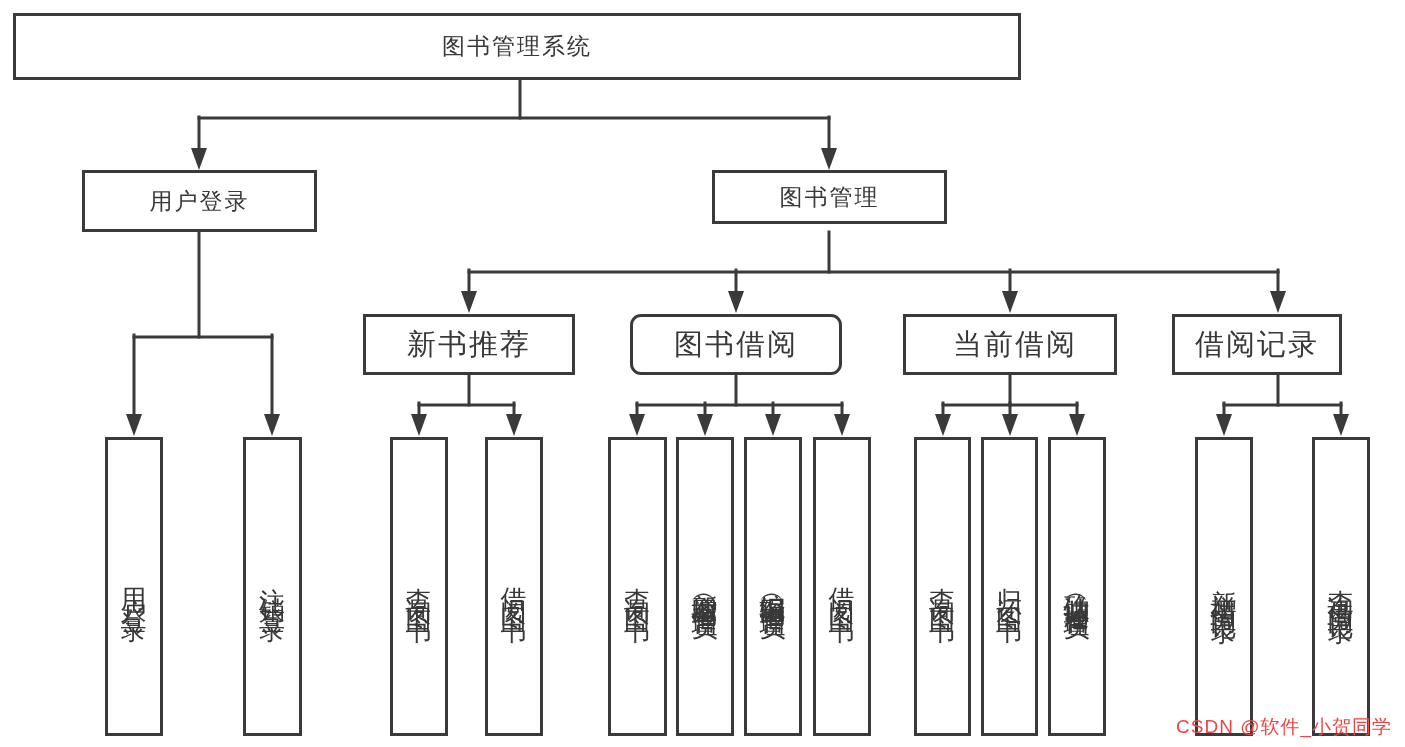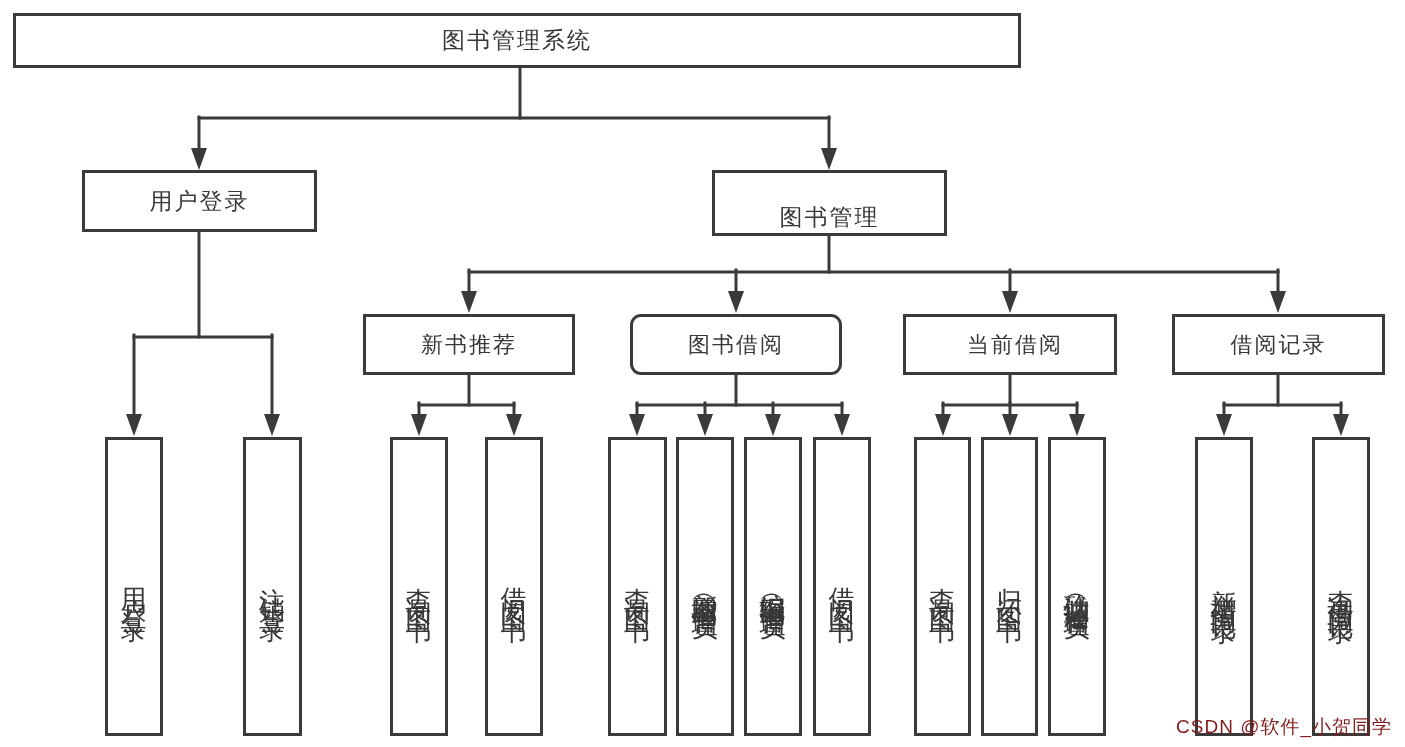"图书管理系统" .hnode.root { height: 55px -> 67px }
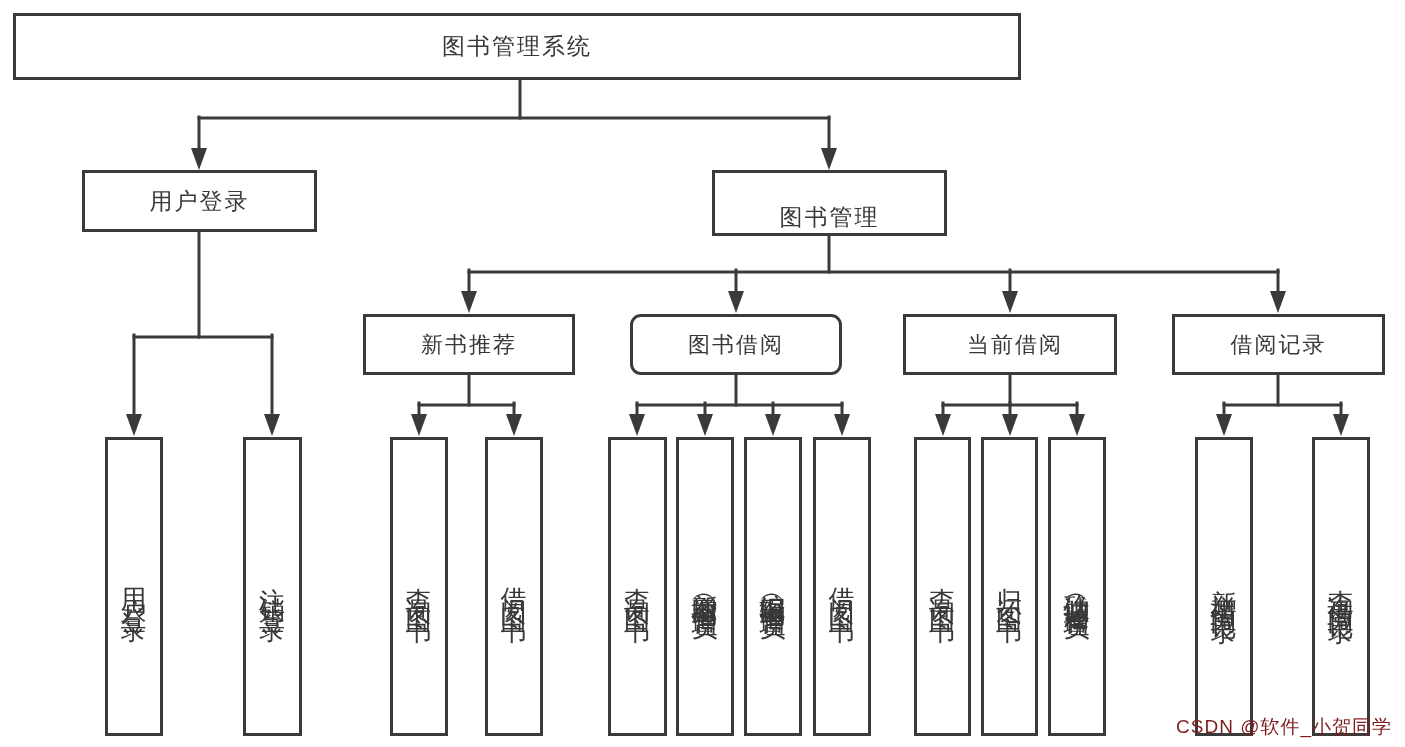"图书管理" .hnode.l2b { align-items: flex-end -> none; height: 66px -> 54px }
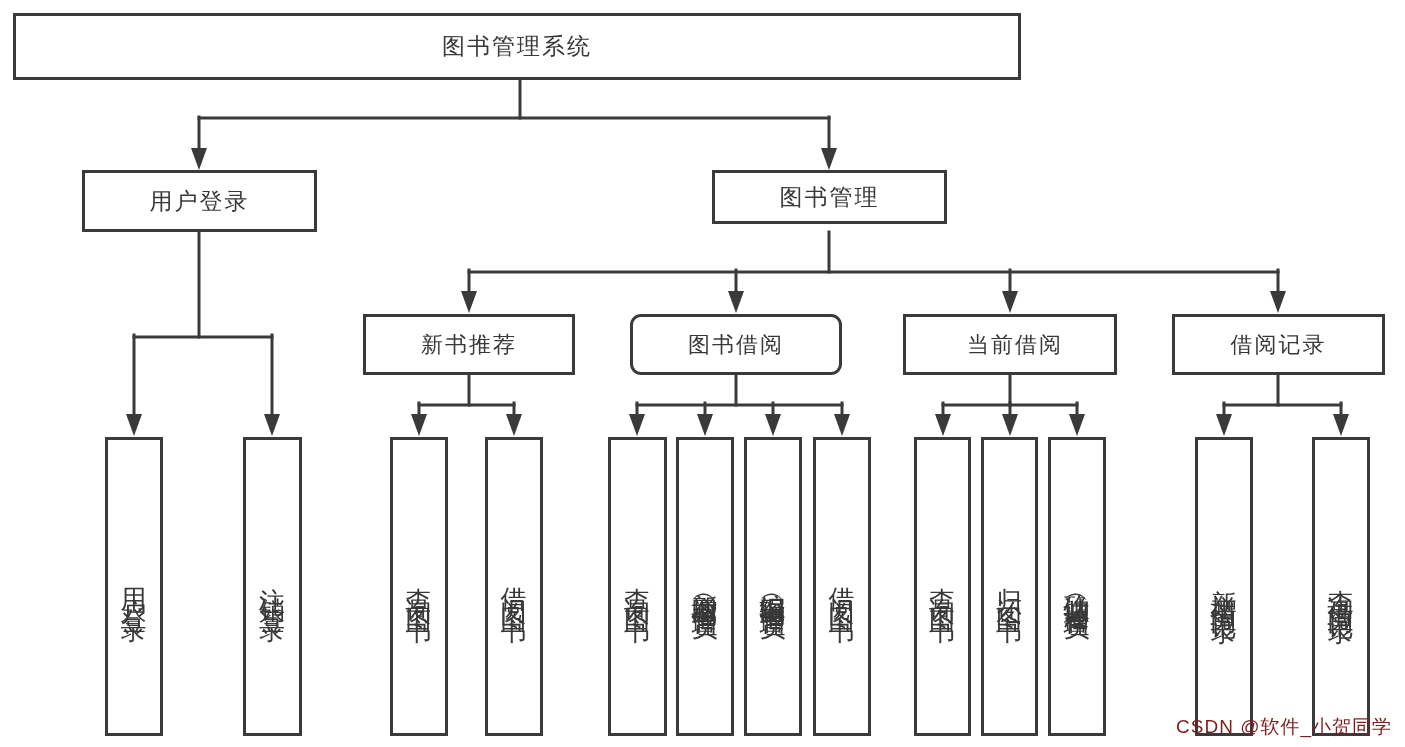"新书推荐" .hnode.l3 { font-size: 22px -> 29px }
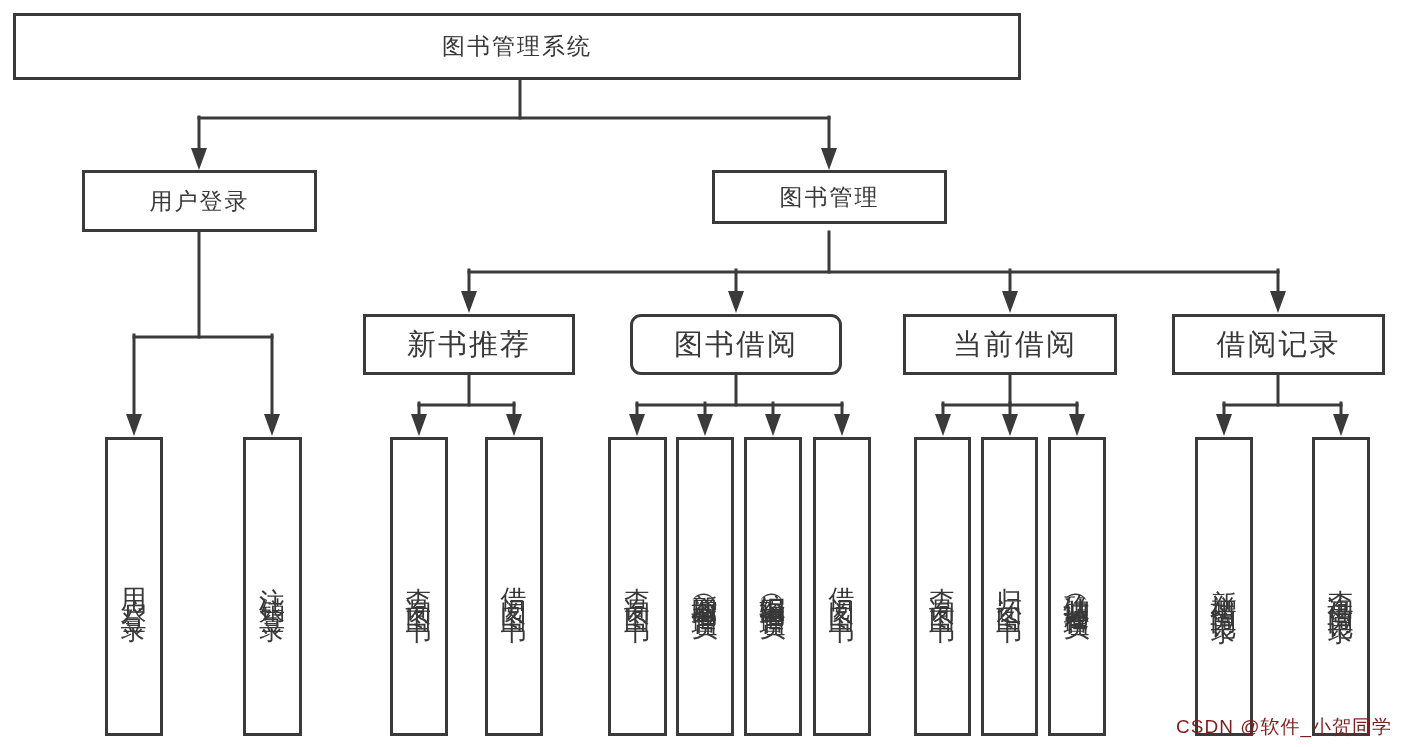"借阅记录" .hnode.l3d { width: 213px -> 170px }
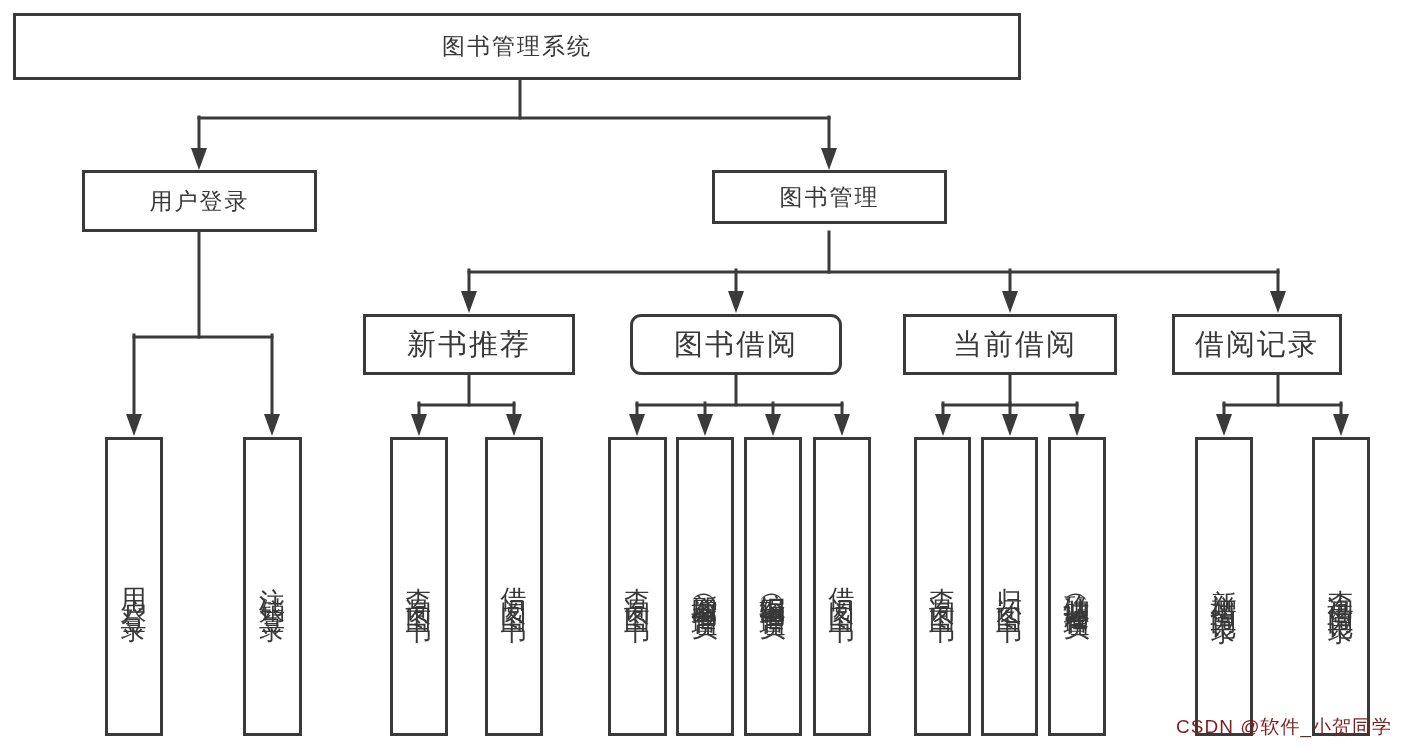"CSDN @软件_小贺同学" .watermark { color: #7f1d1d -> #ef4444 }
